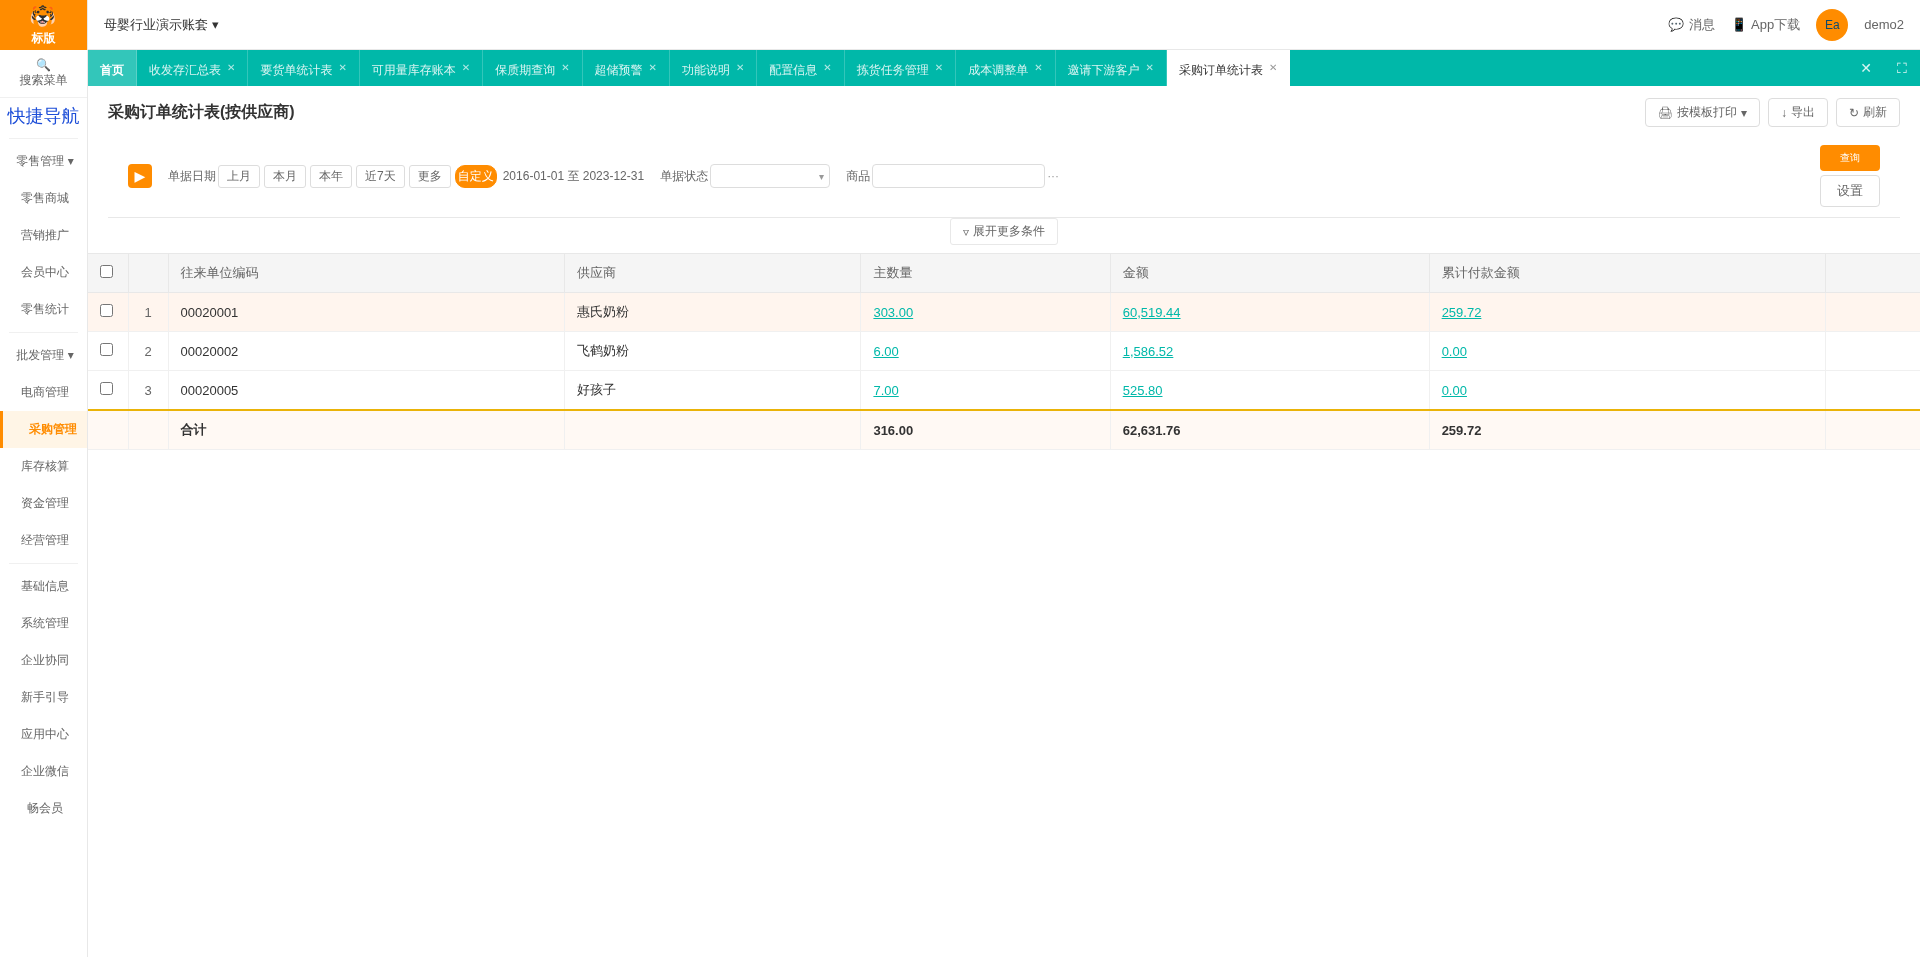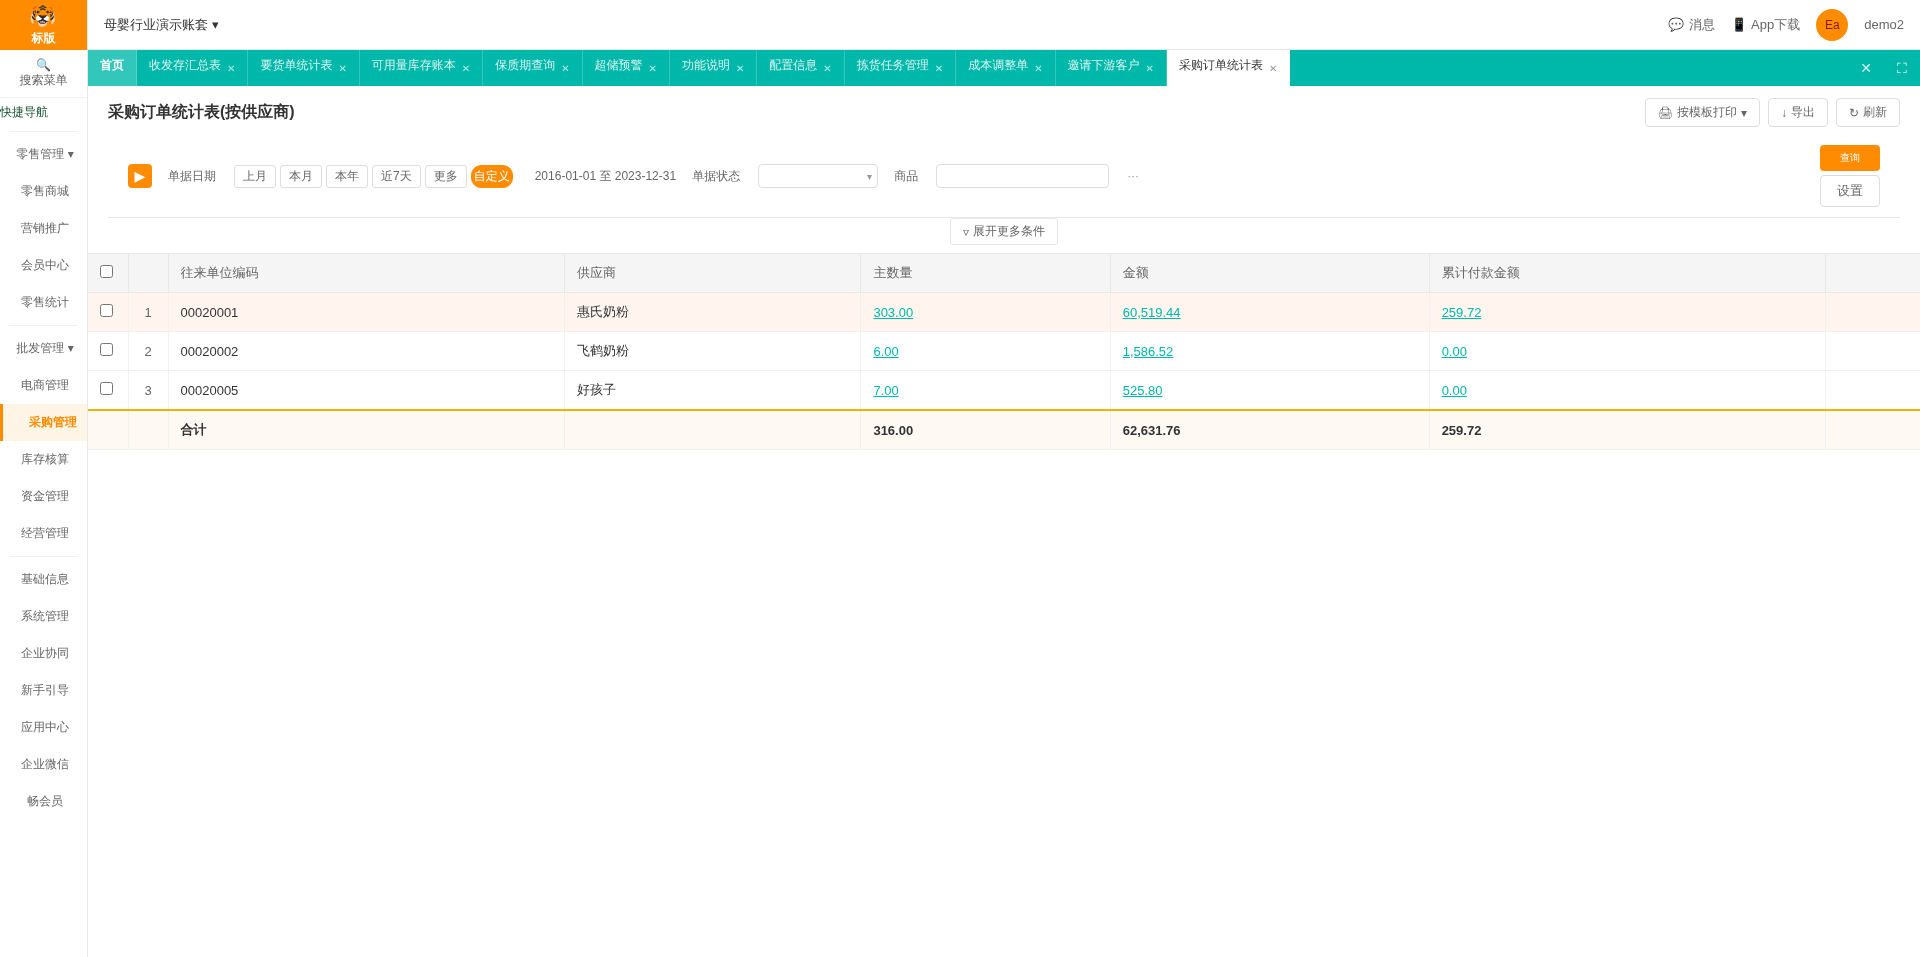"Ea" .topbar-avatar { color: #7f1d1d -> #0c4a6e }
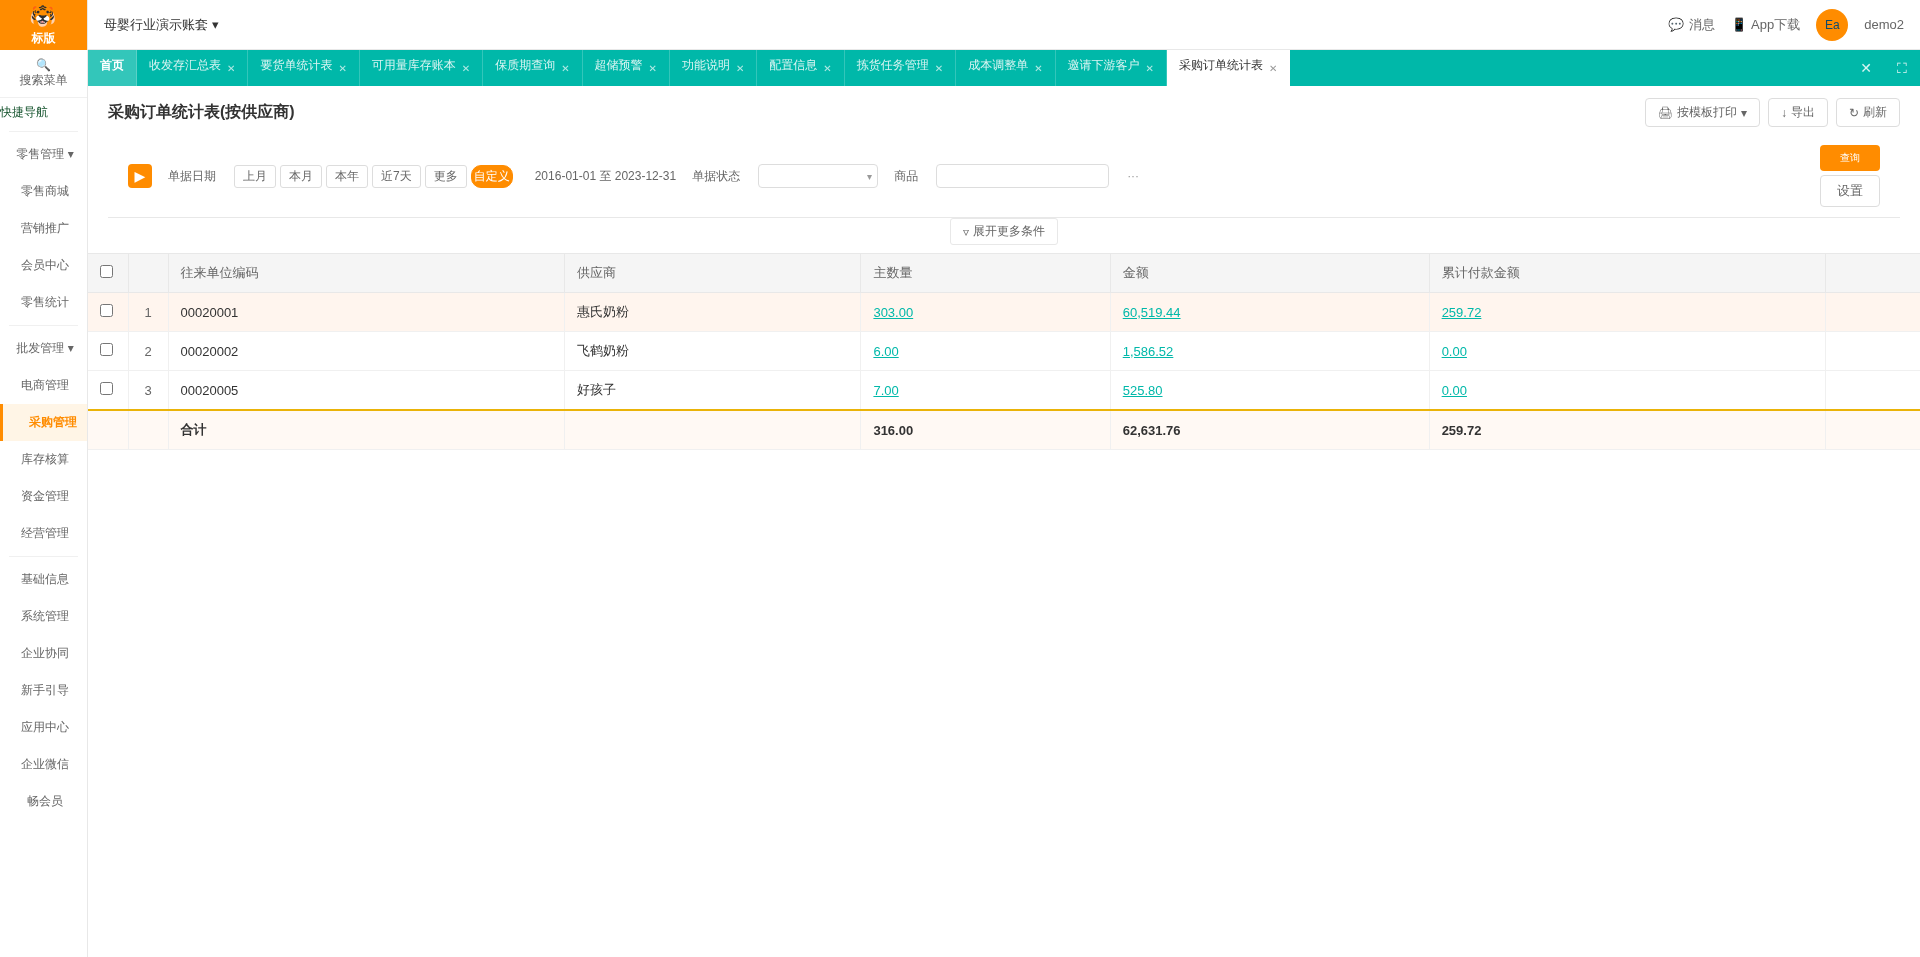"首页" .tab { align-items: flex-end -> flex-start }
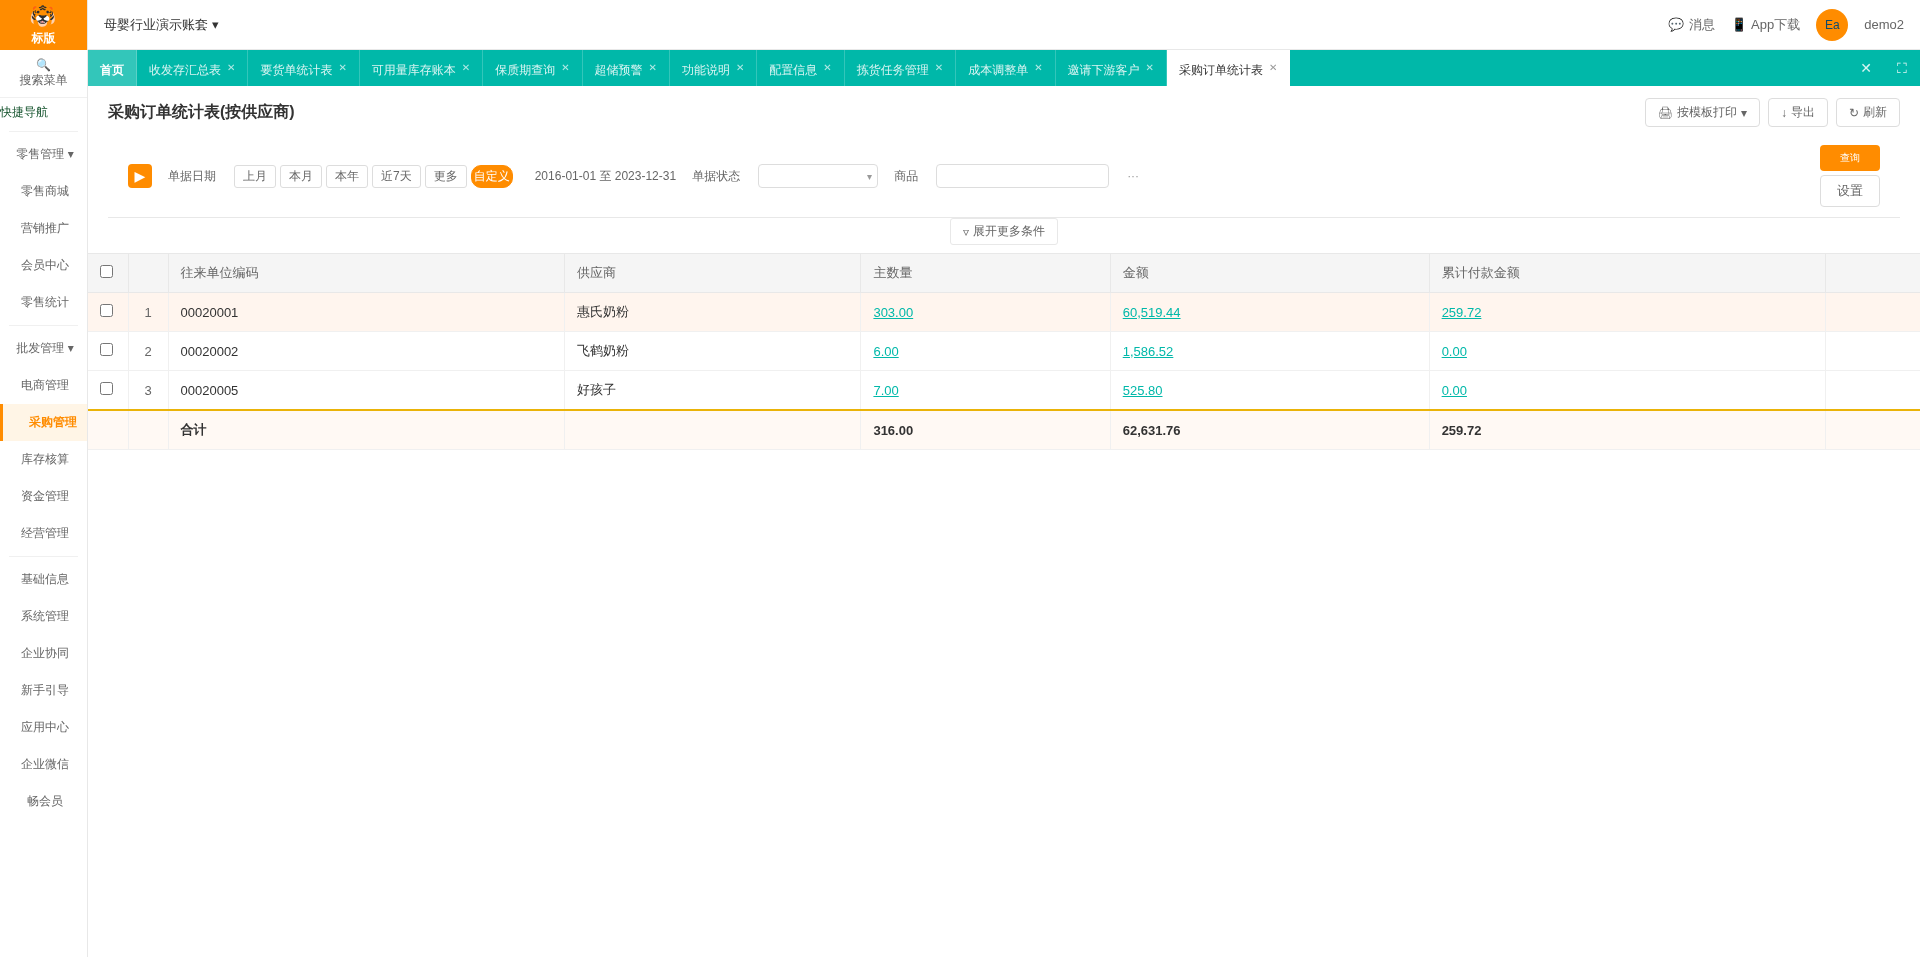"快捷导航" .sidebar-nav-label { color: #14532d -> #1d4ed8; font-size: 12px -> 18px; text-align: none -> center }
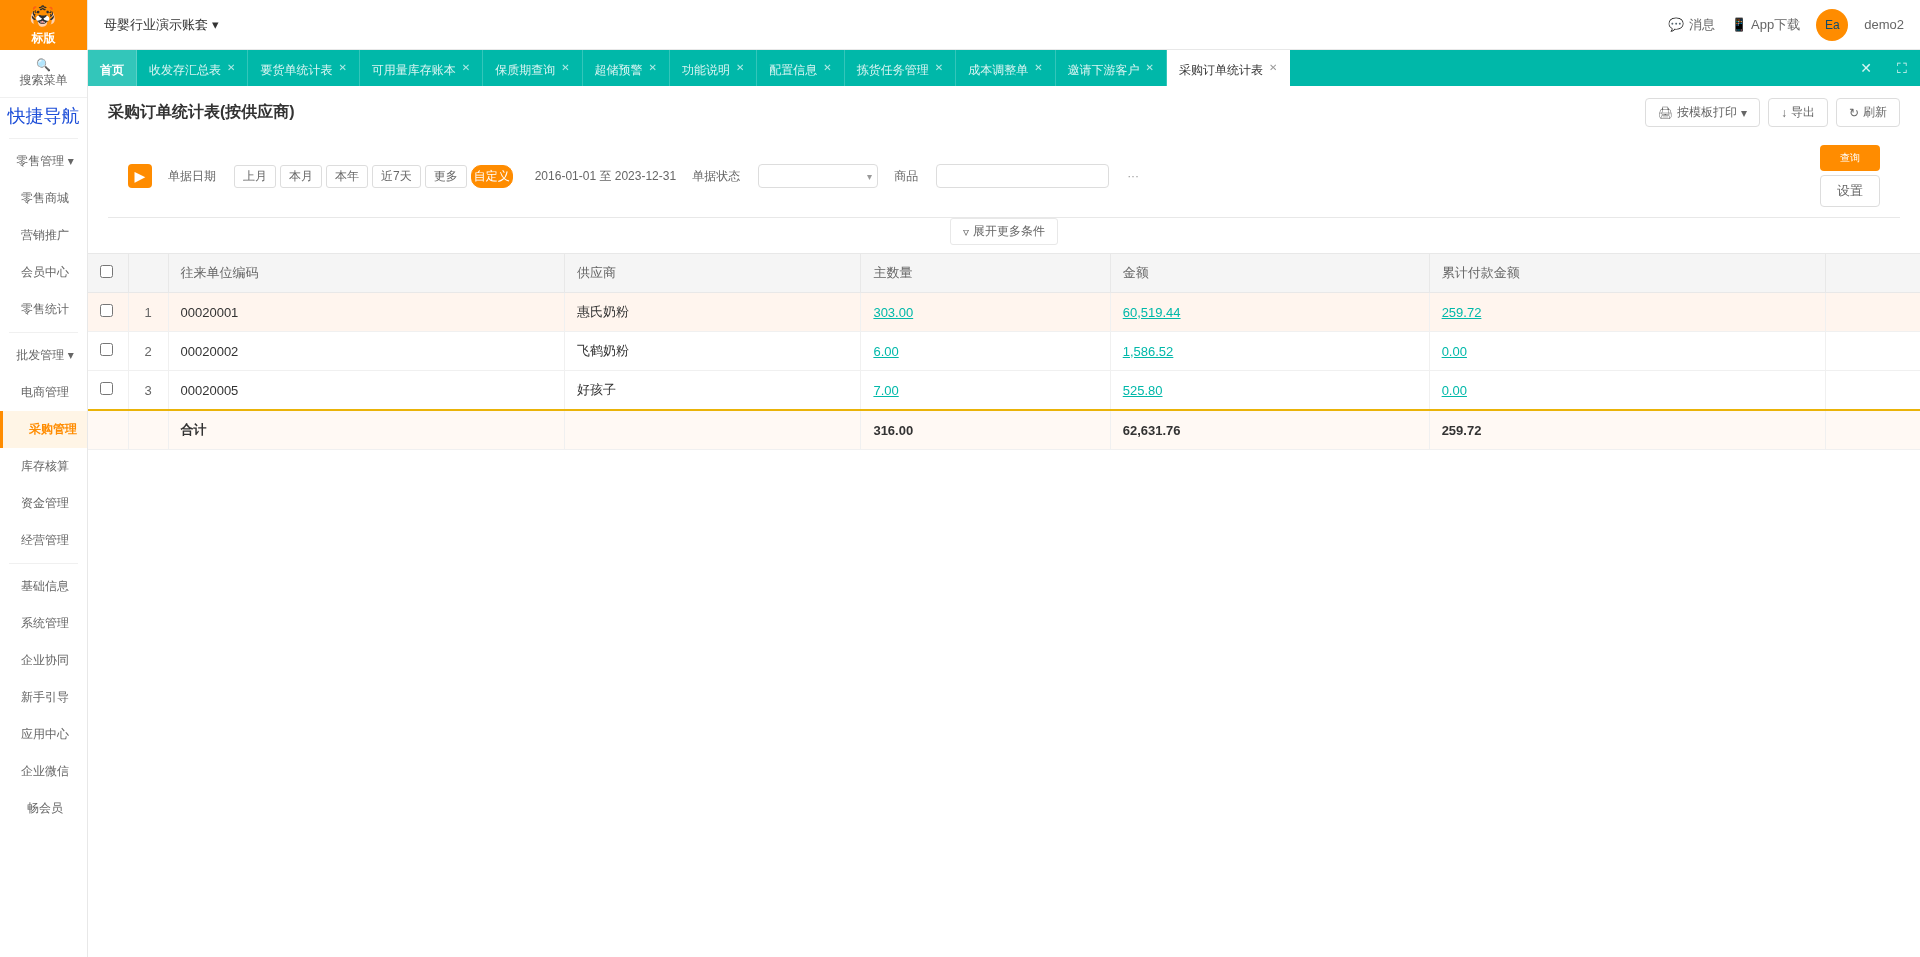"单据日期" .filter-group { gap: 18px -> 2px }
